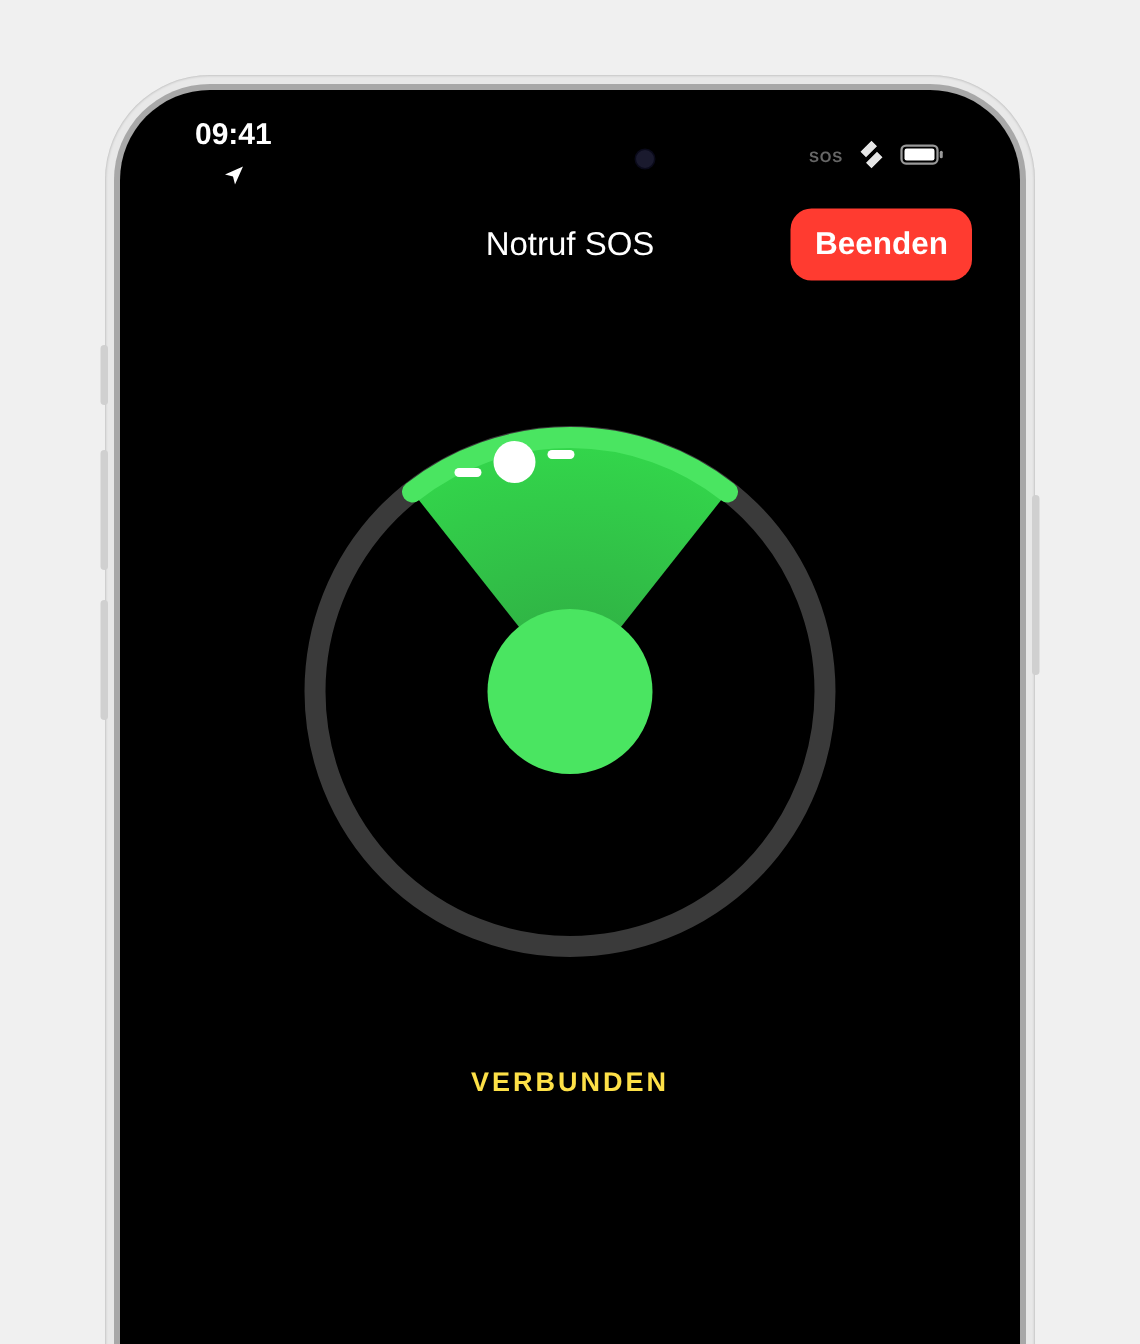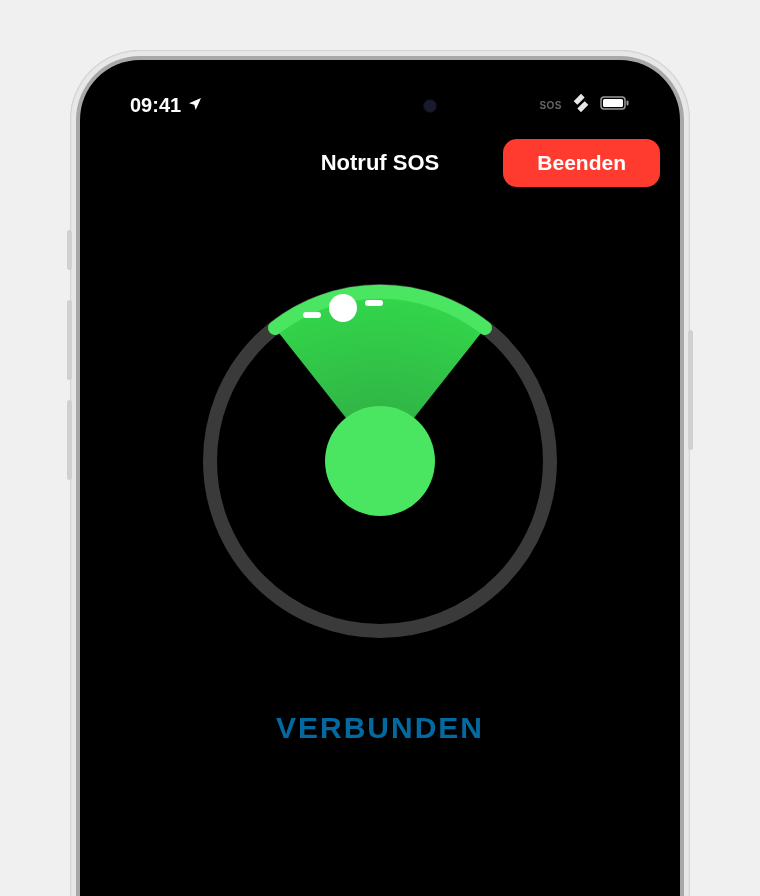"09:41" .status-left { flex-direction: none -> column }
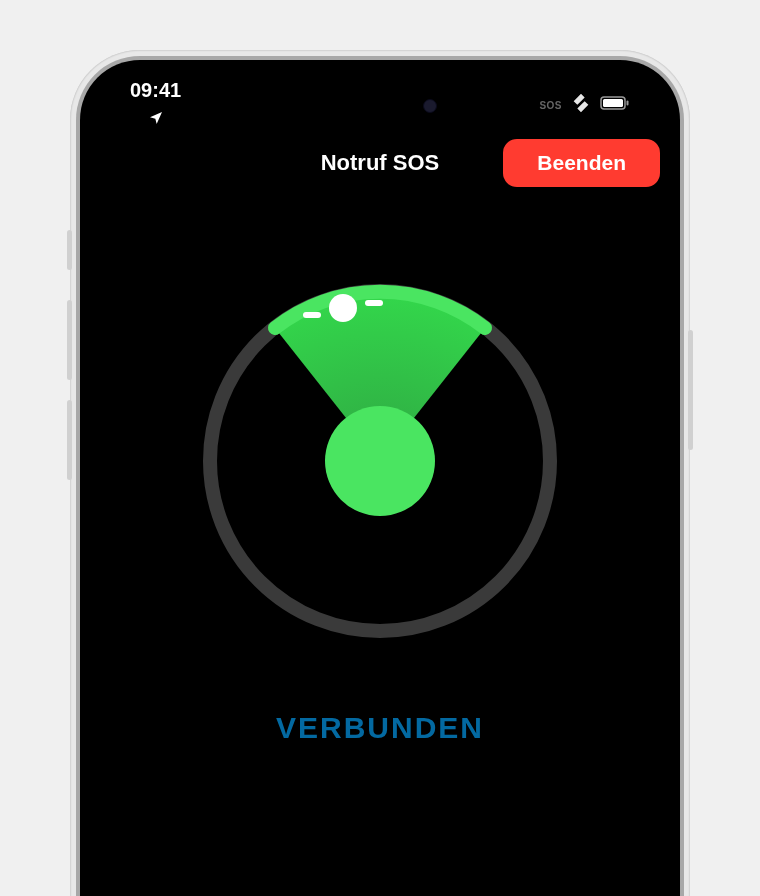"Notruf SOS" .header-title { font-weight: 700 -> 400 }
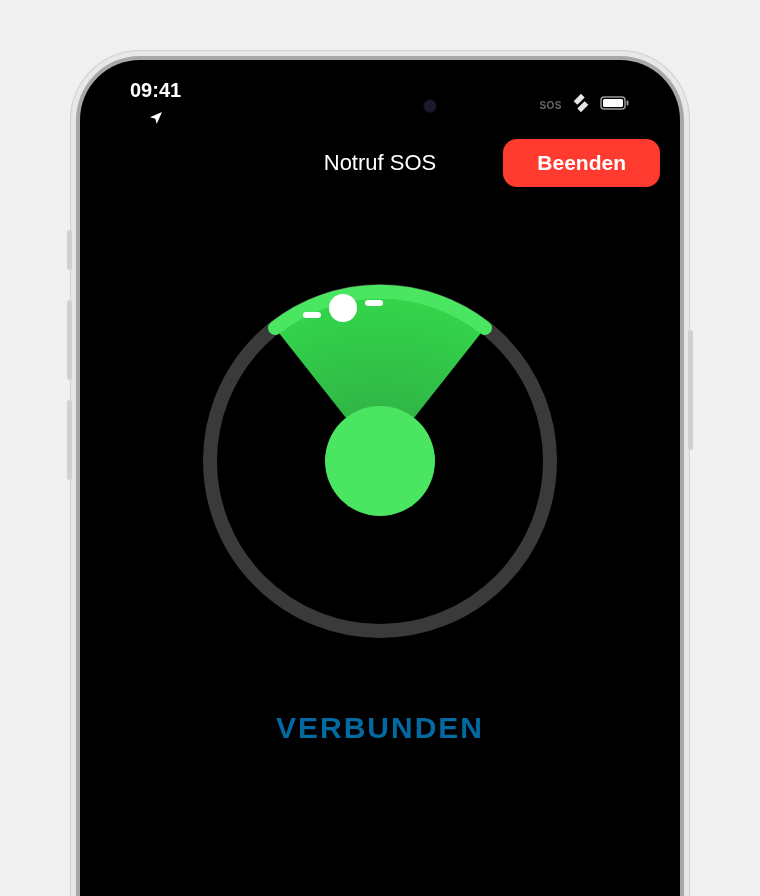"Beenden" .end-button { padding: 12px 34px -> 12px 16px; right: 20px -> 32px }
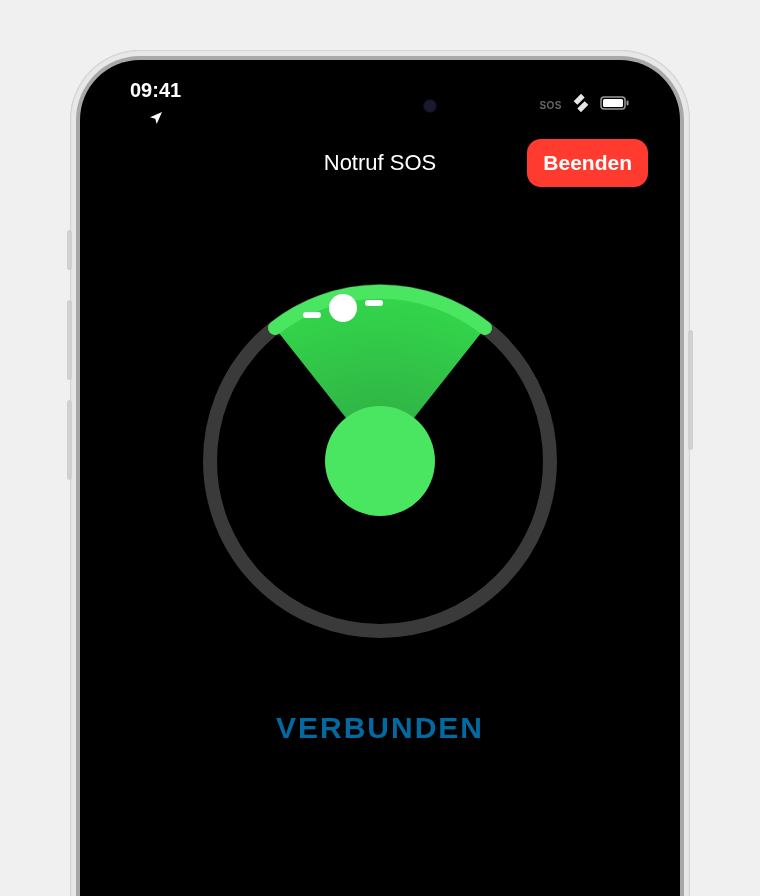"VERBUNDEN" .status-text { color: #0369a1 -> #fde047; font-size: 30px -> 18px }
